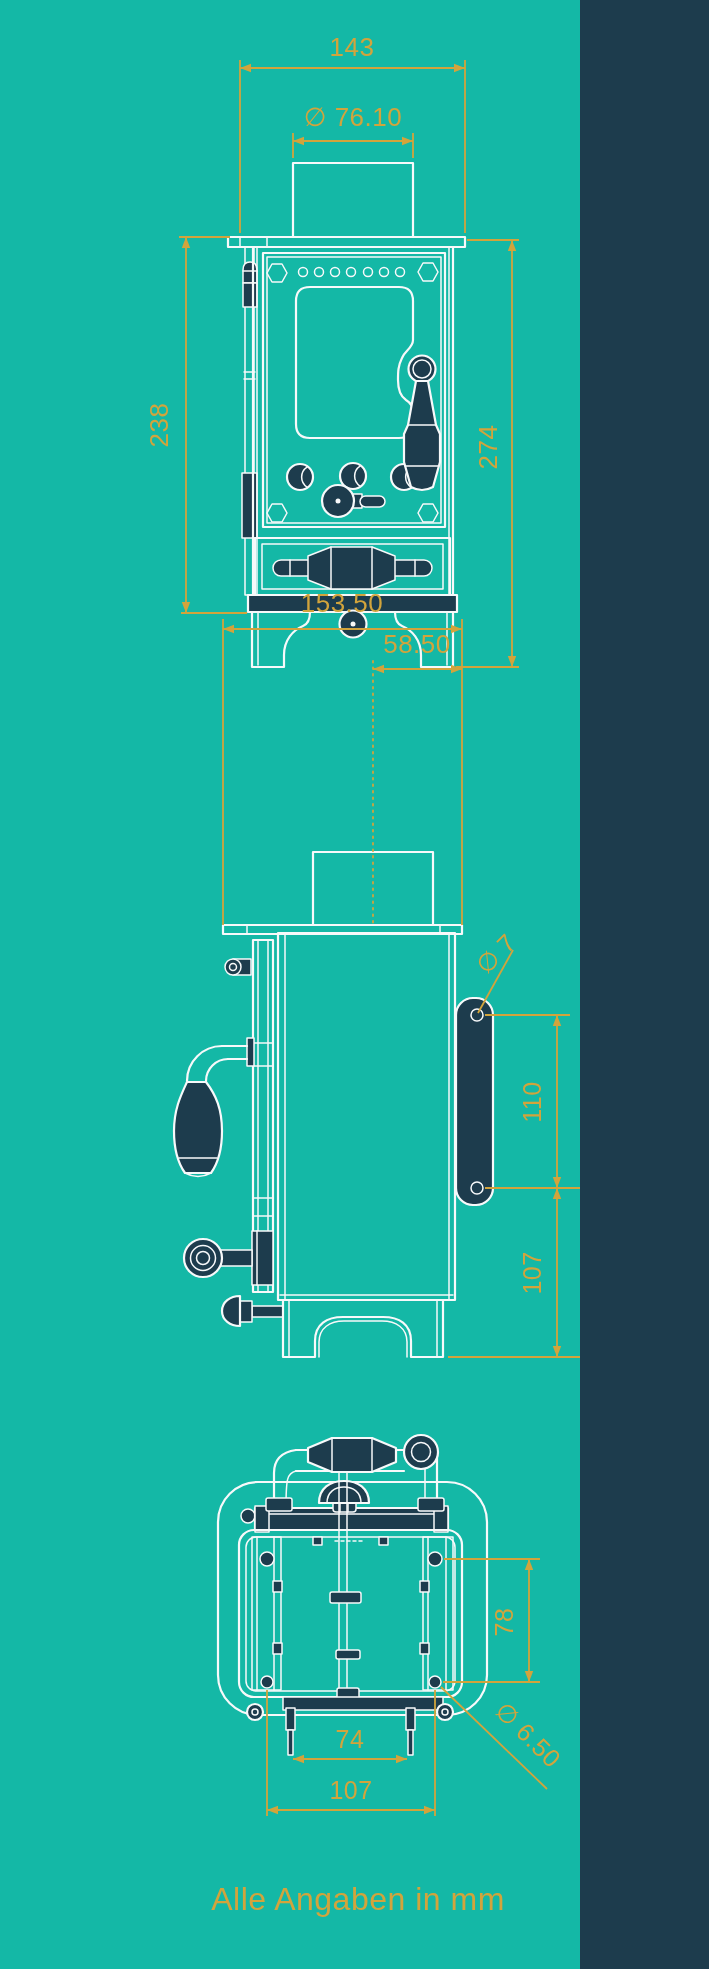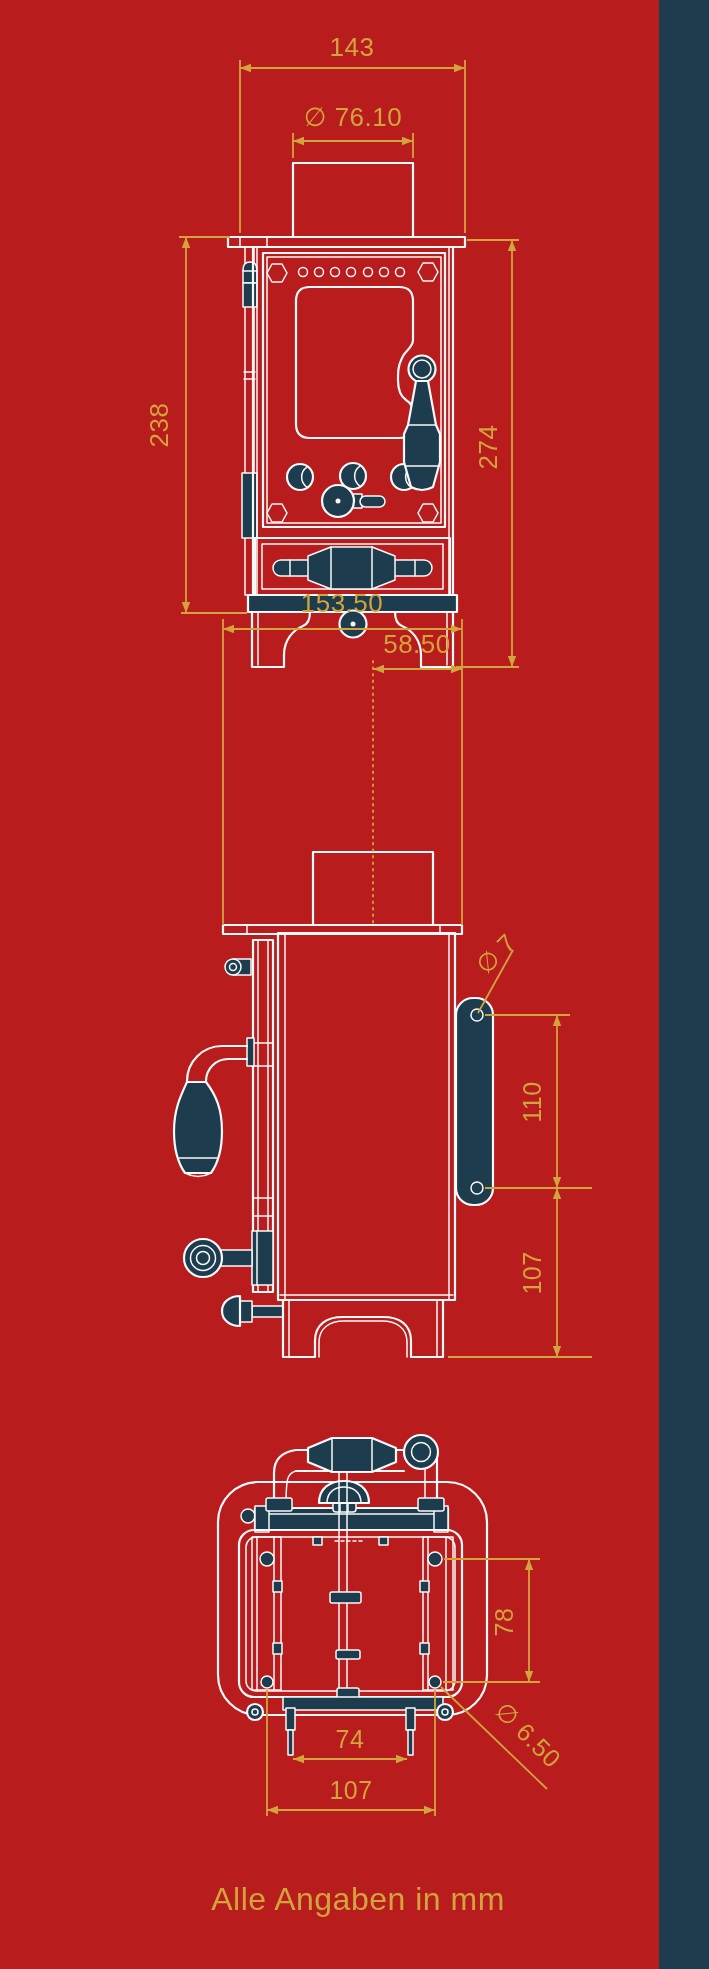"143" .page { background: #b91c1c -> #14b8a6; width: 659px -> 580px }
